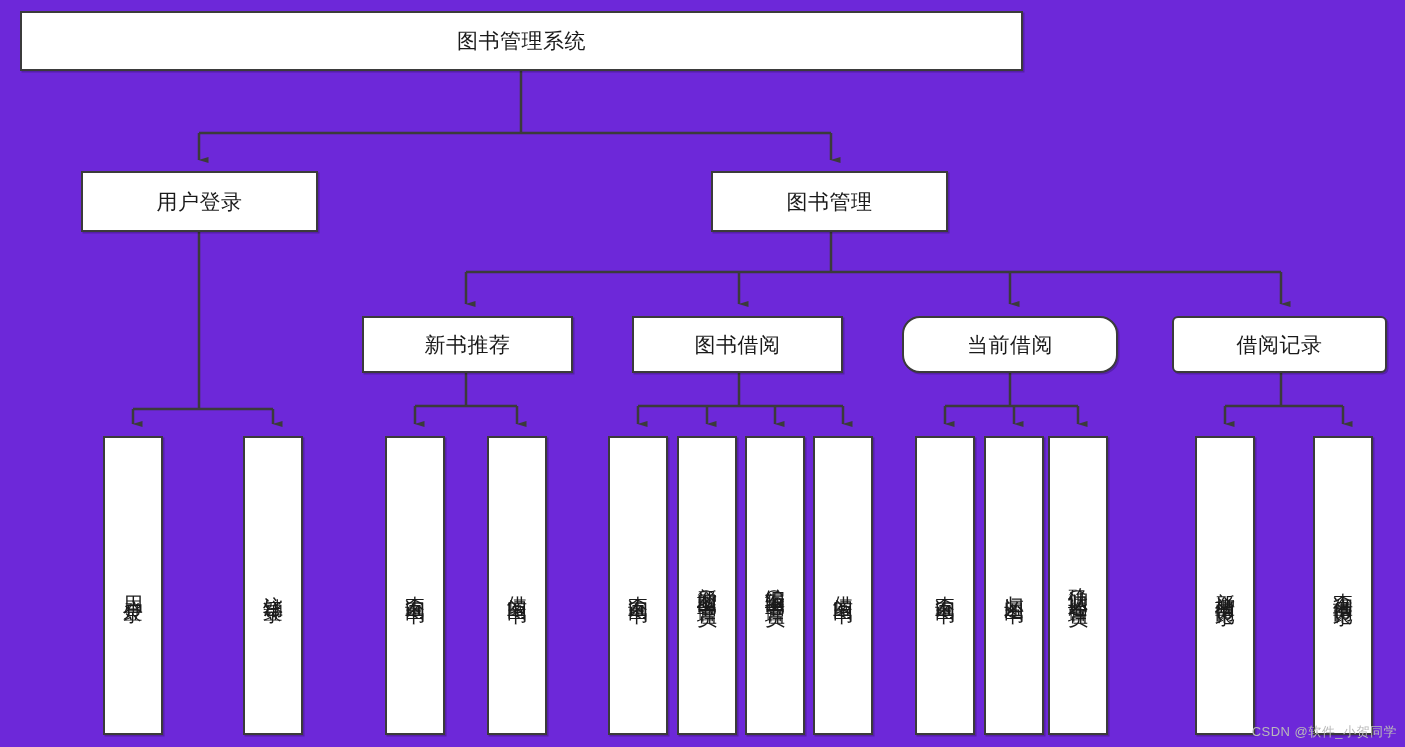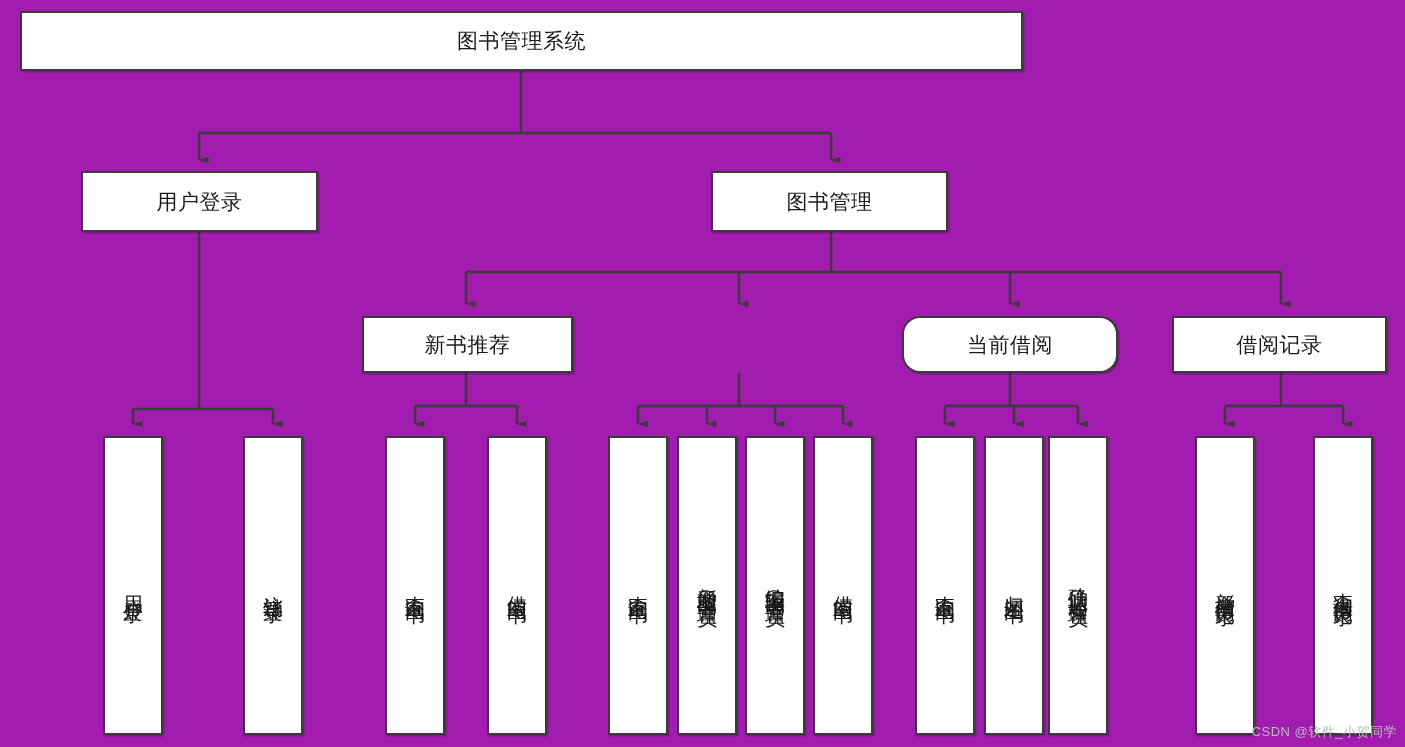"图书管理系统" #canvas { background: #a21caf -> #6d28d9 }
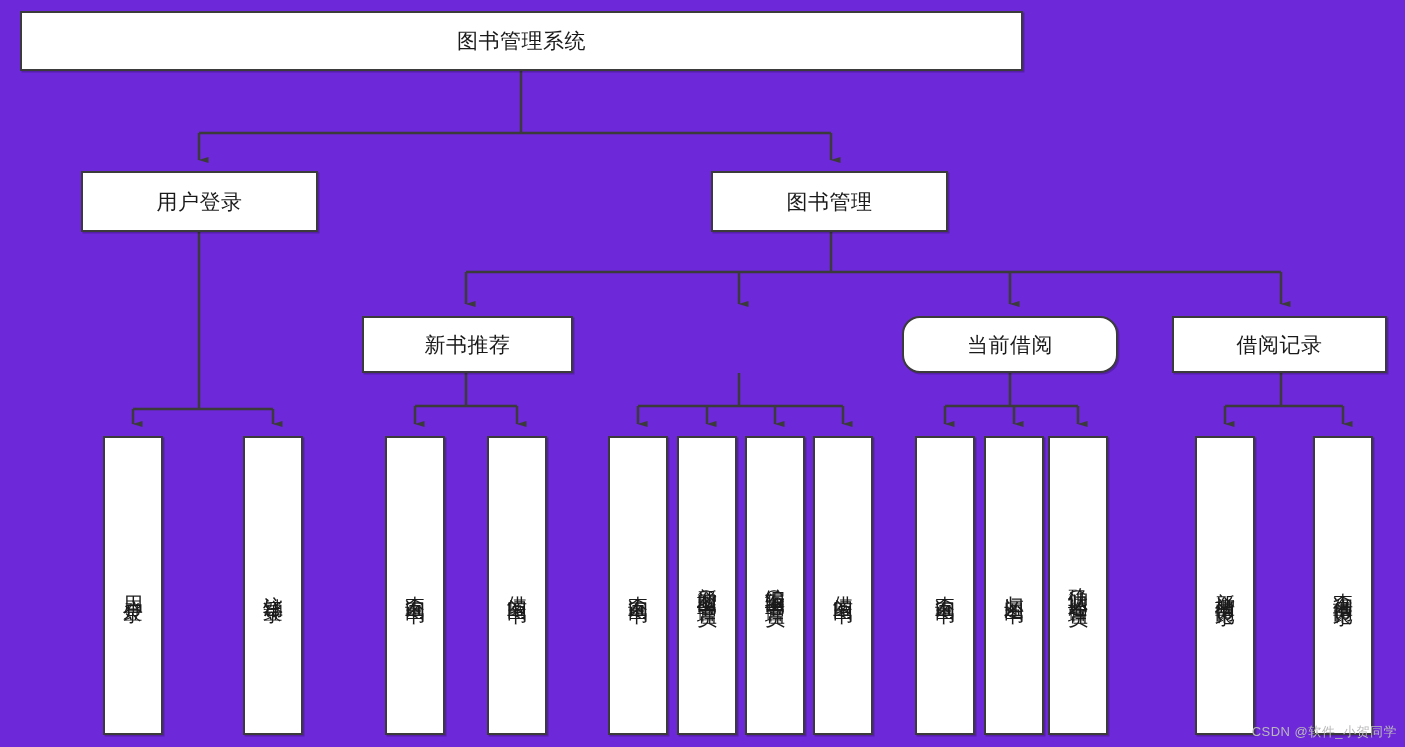"图书借阅" div.node { html: none -> <div> <span>图书借阅</span> </div> }
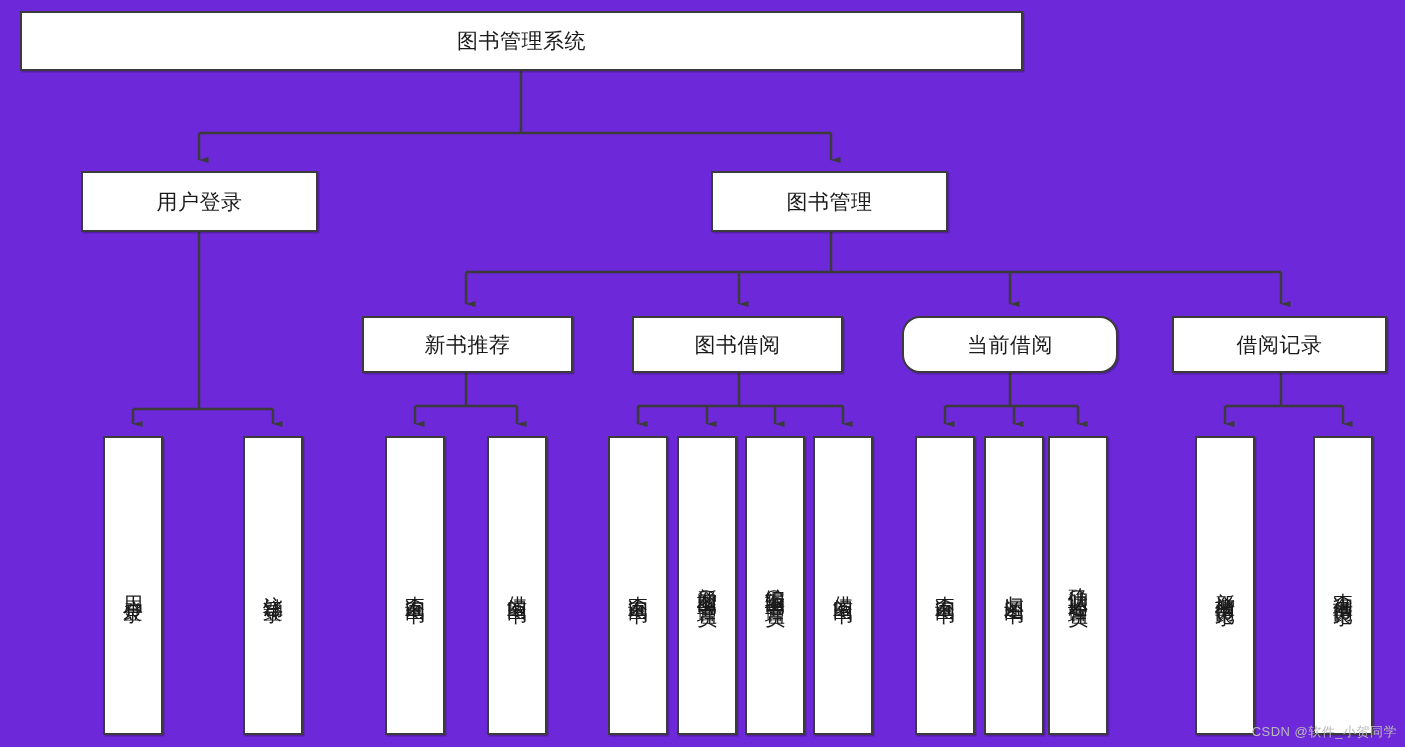"借阅记录" div.node { border-radius: none -> 6px }
